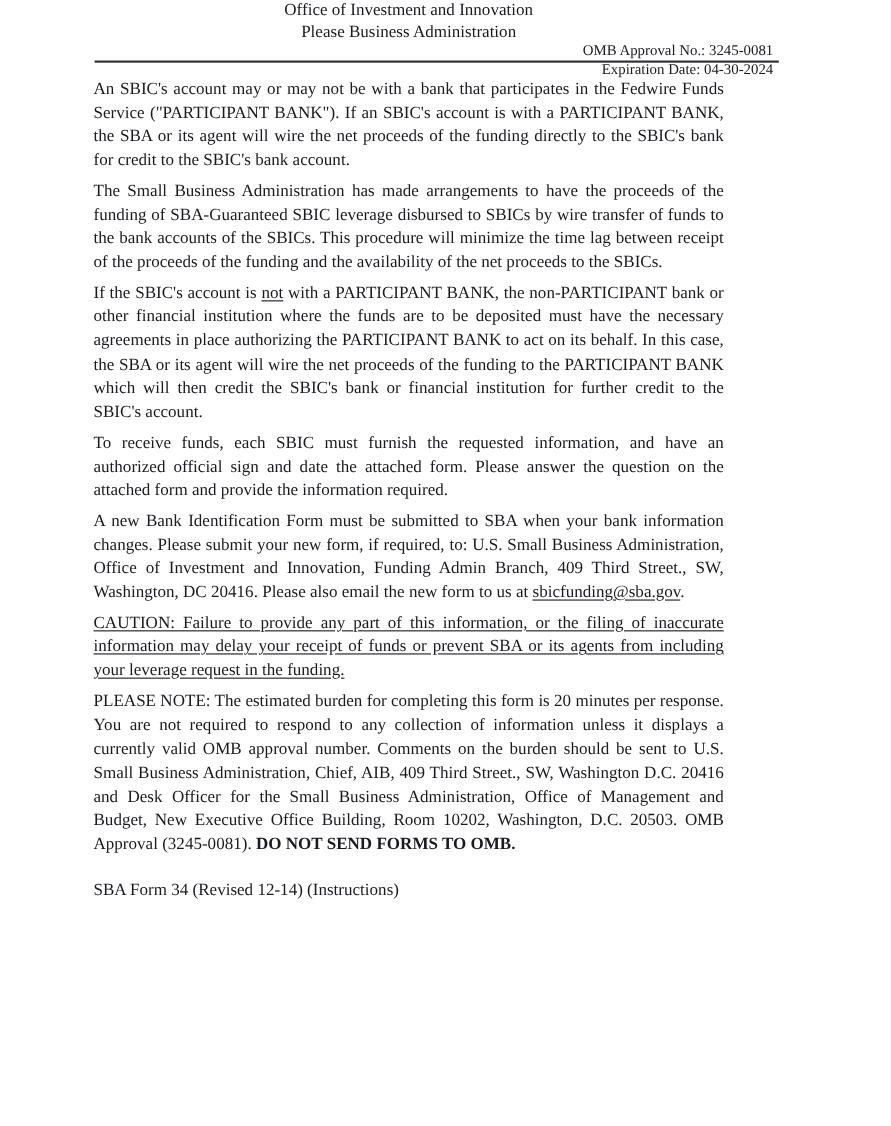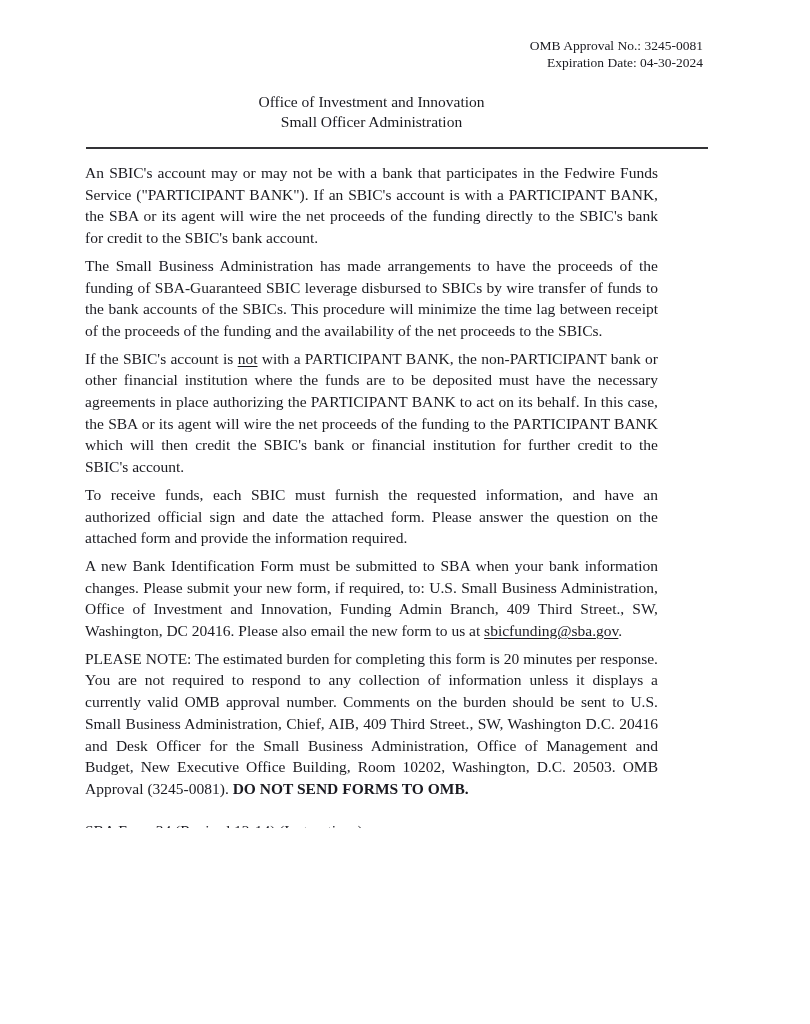"Office of Investment and Innovation" .hg1 { padding-top: 92px -> none }
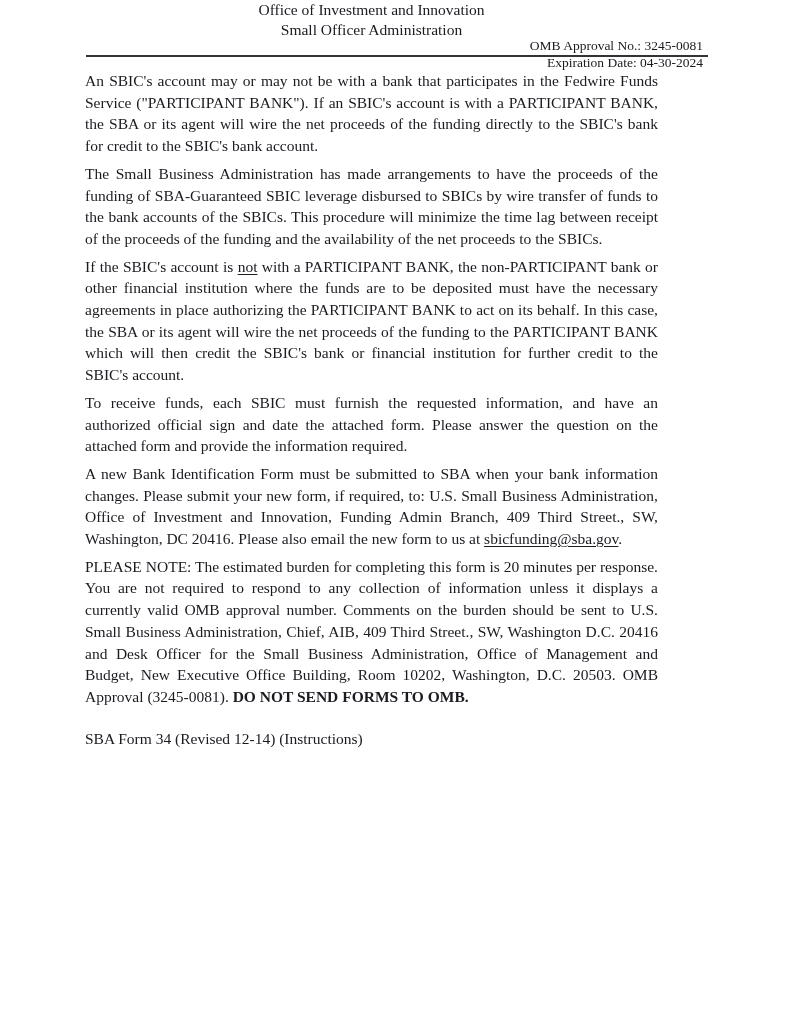"Small Officer Administration" div { text: Small Officer -> Please Business }
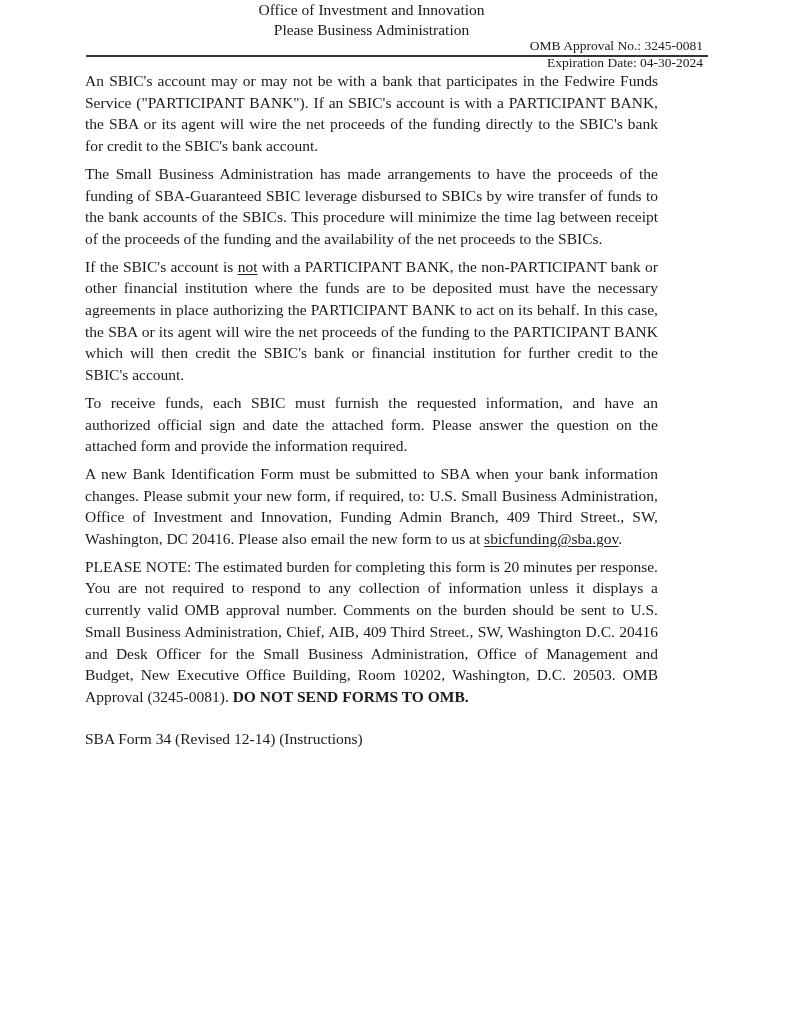"CAUTION: Failure to provide any" p { html: none -> <p><span>CAUTION: Failure to provide any part of this information, or the filing of inaccurate information may delay your receipt of funds or prevent SBA or its agents from including your leverage request in the funding.</span></p> }
